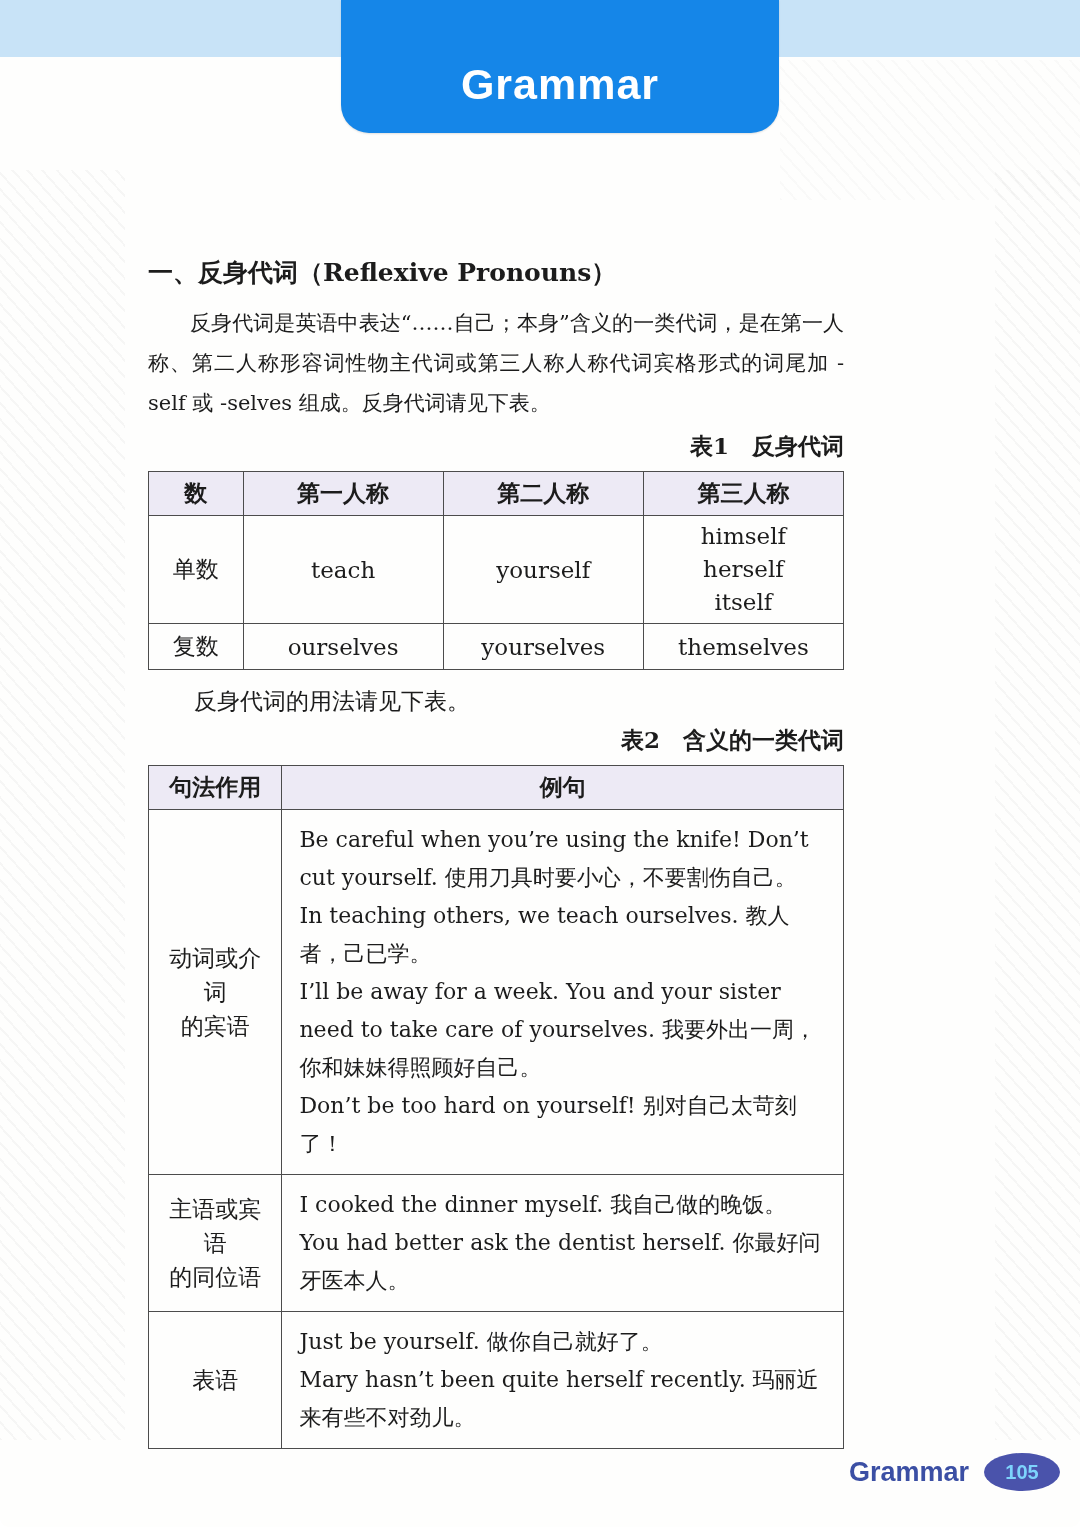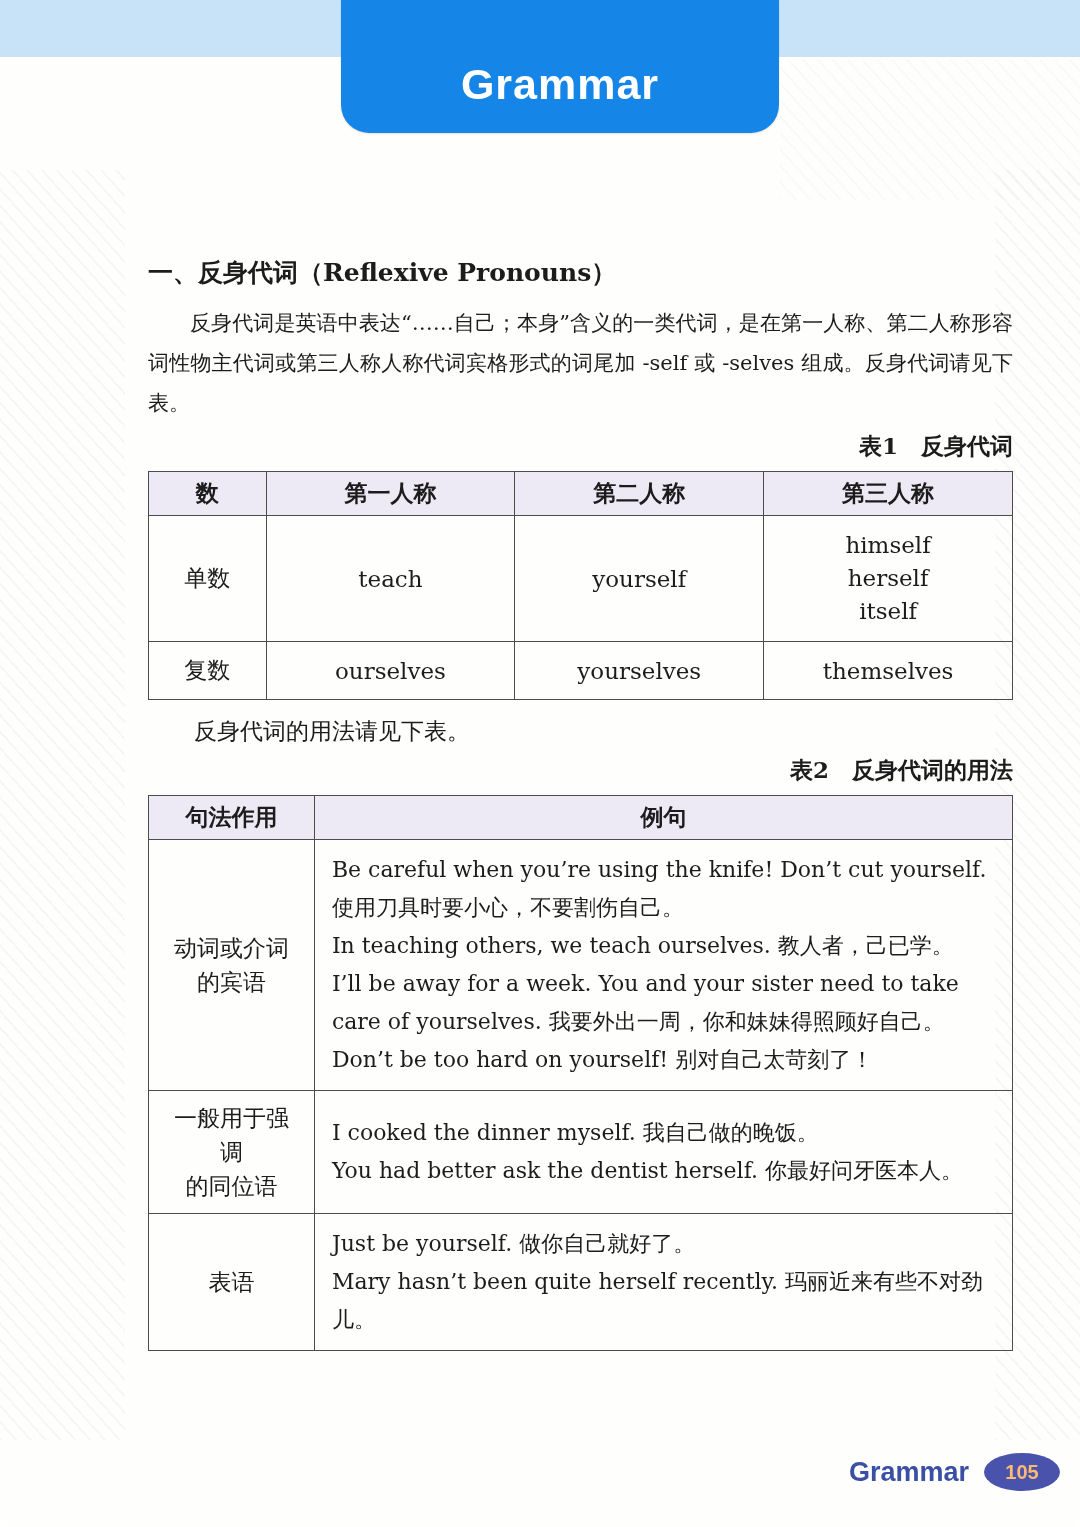"一、反身代词（Reflexive Pronouns）" .content { width: 865px -> 696px }
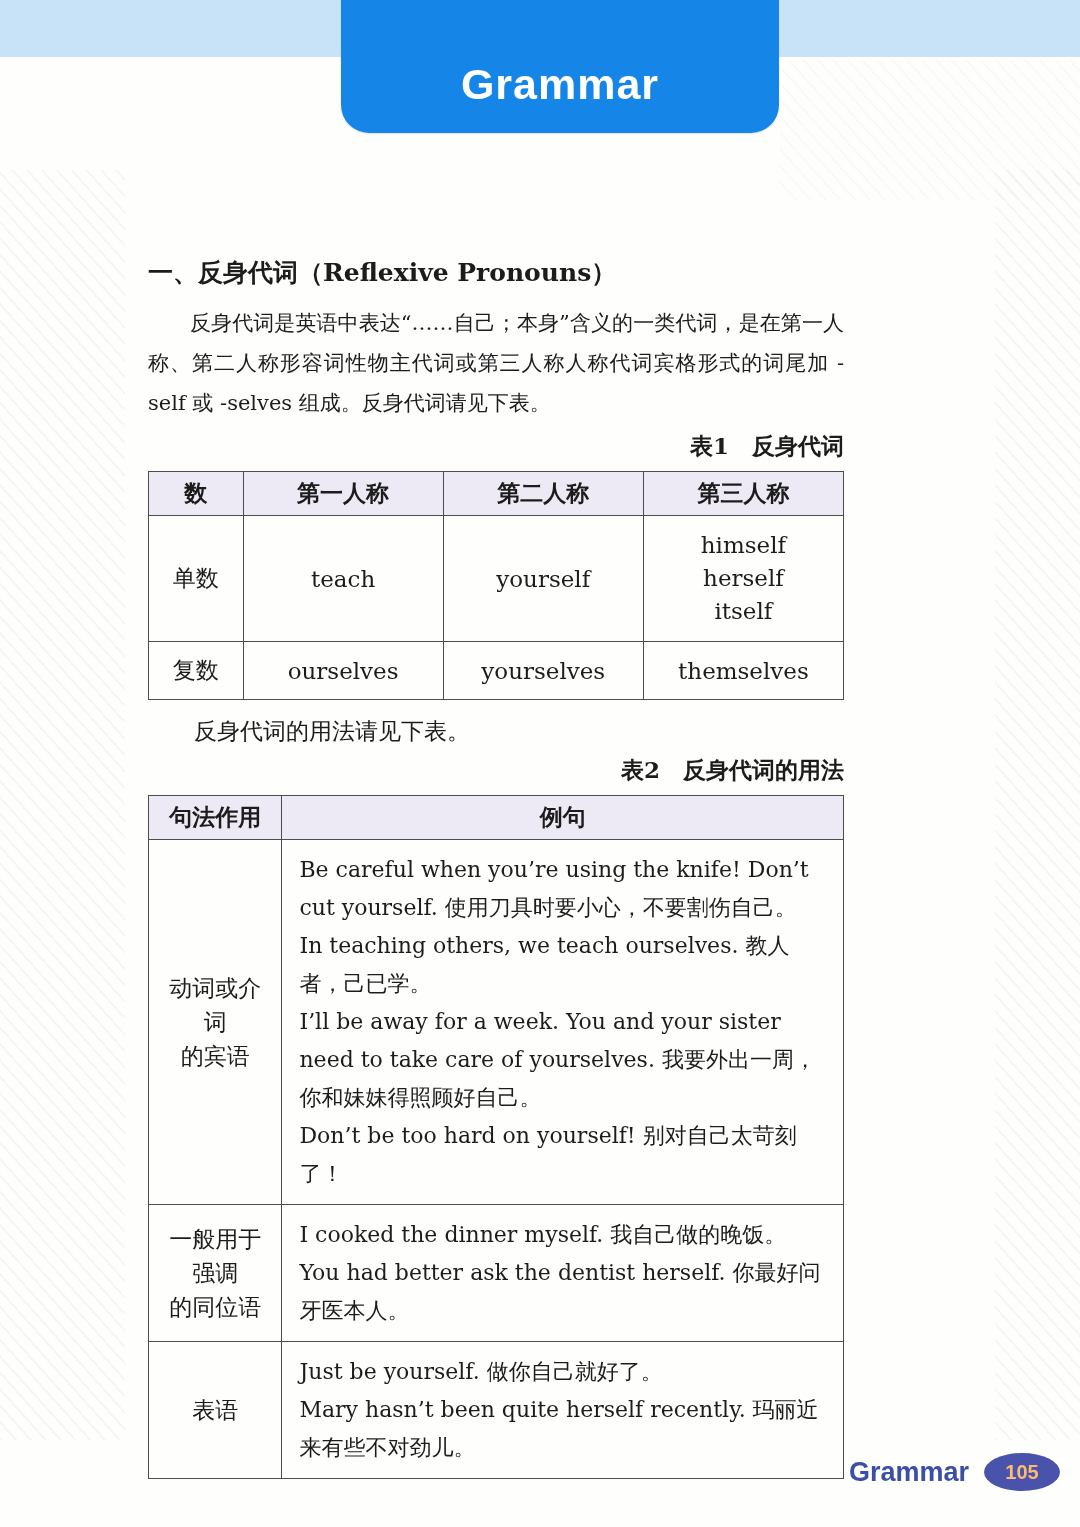"himself" .t1 td { padding: 13px 6px -> 4px 6px }
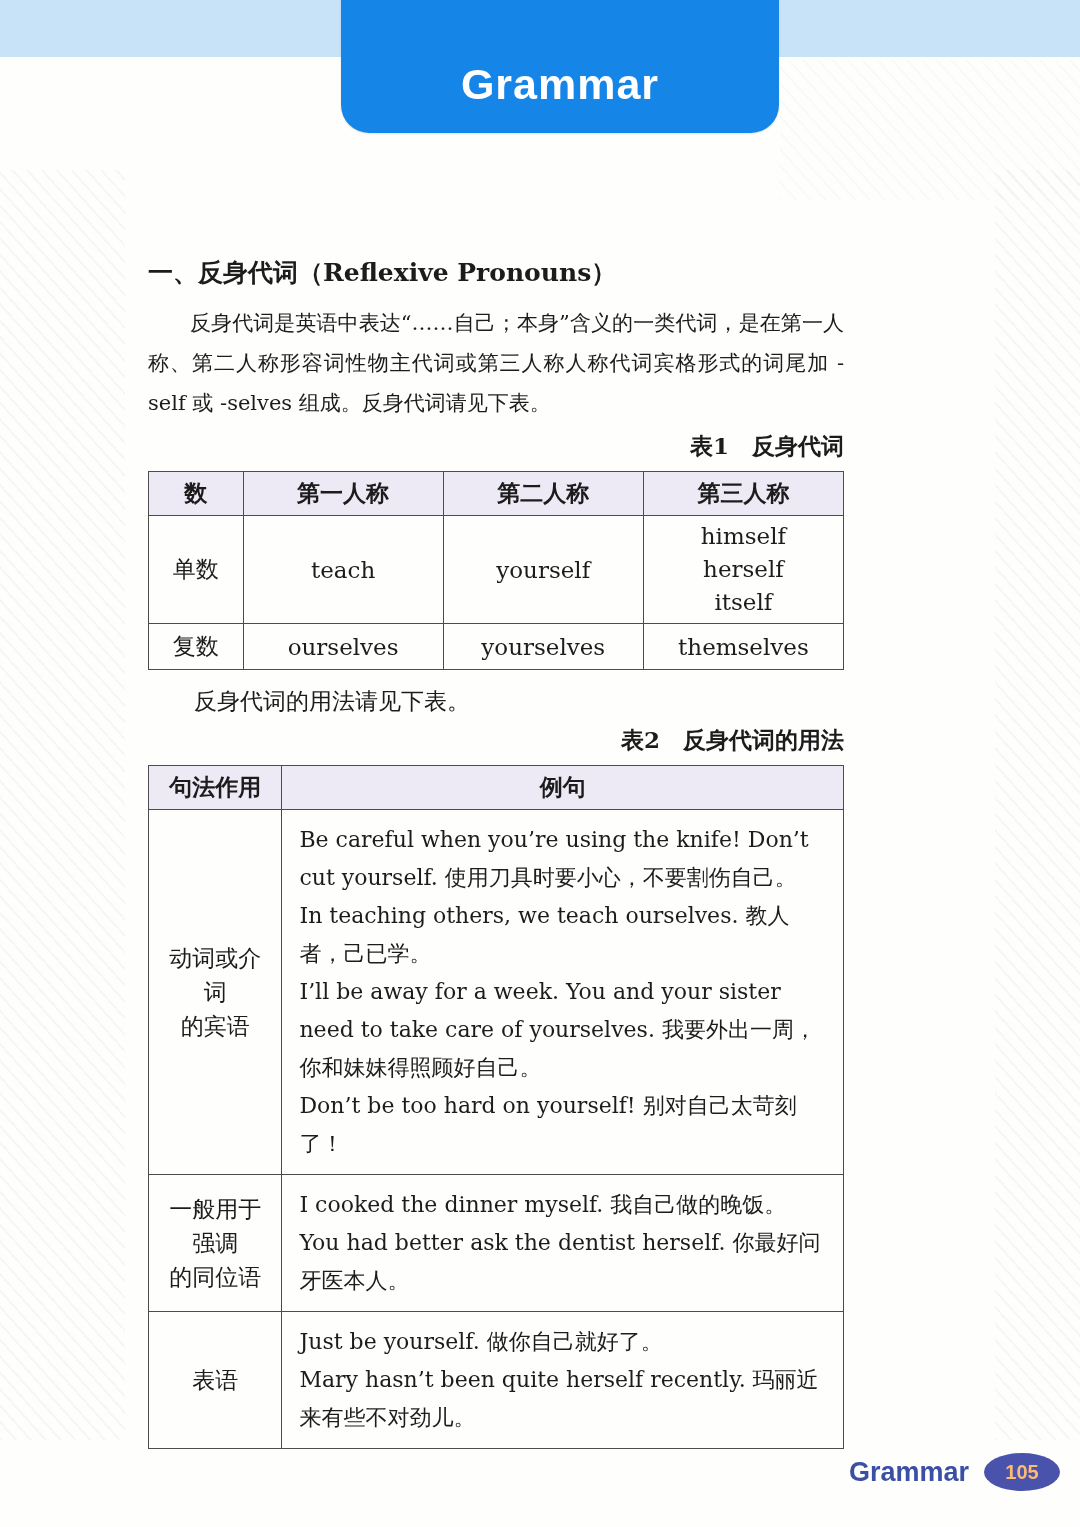"表2 反身代词的用法" div.caption { text: 反身代词的用法 -> 含义的一类代词 }
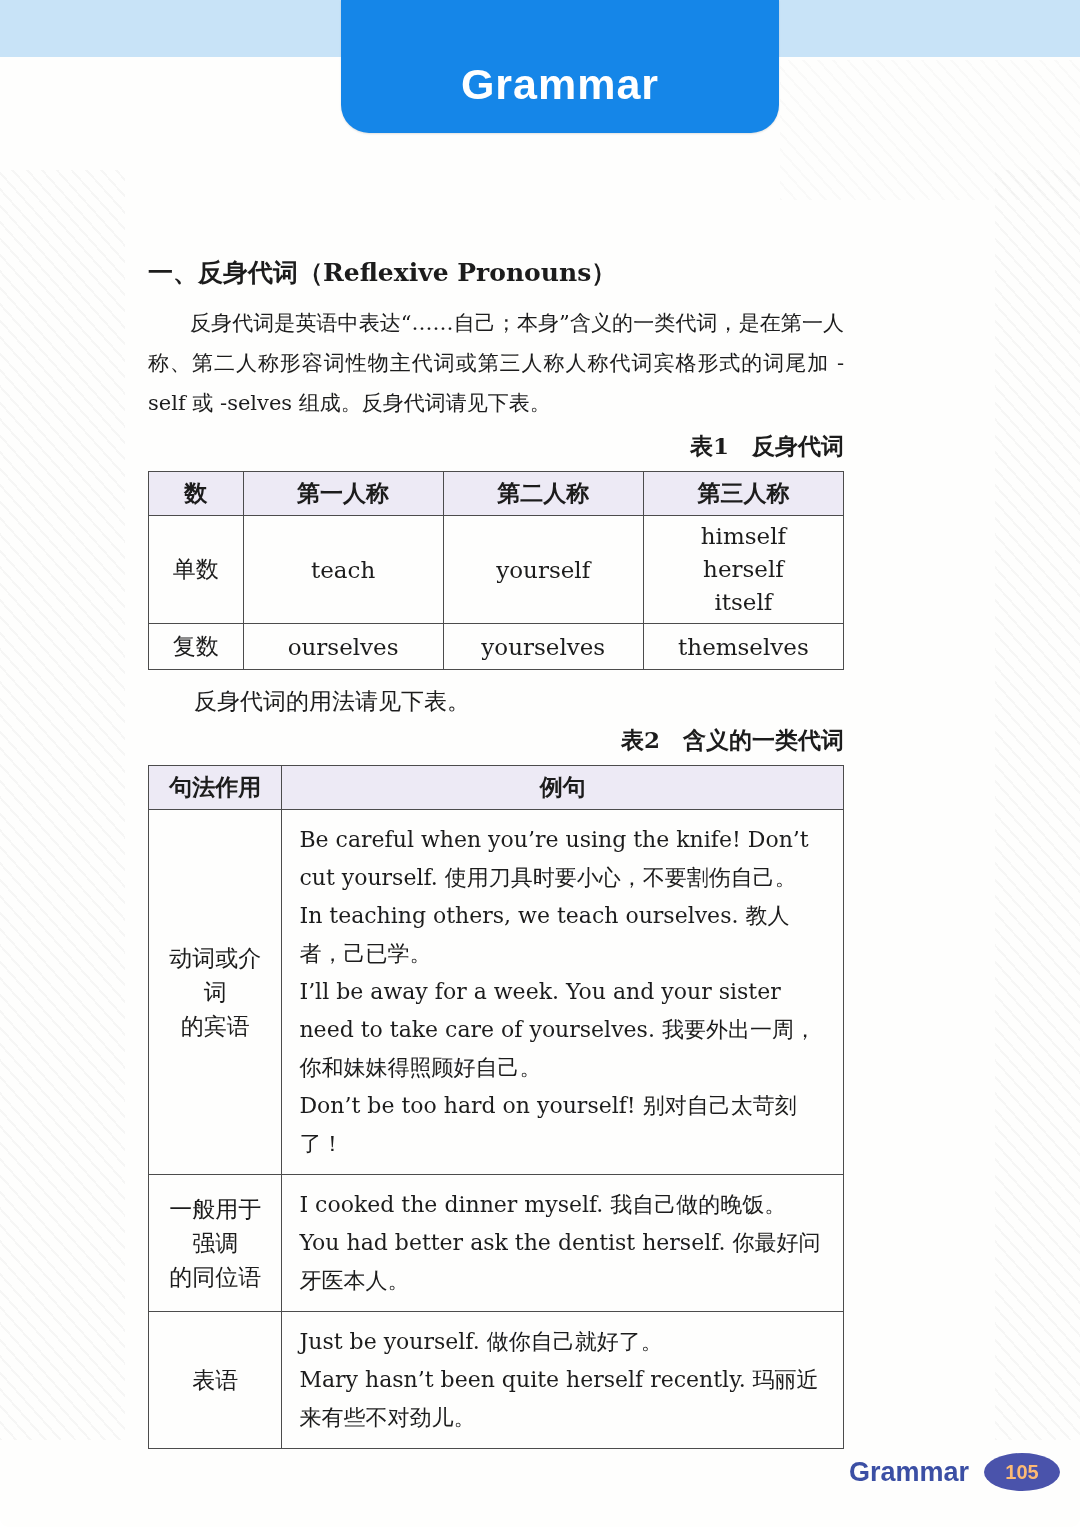"一般用于强调" td.role { text: 一般用于强调 -> 主语或宾语 }
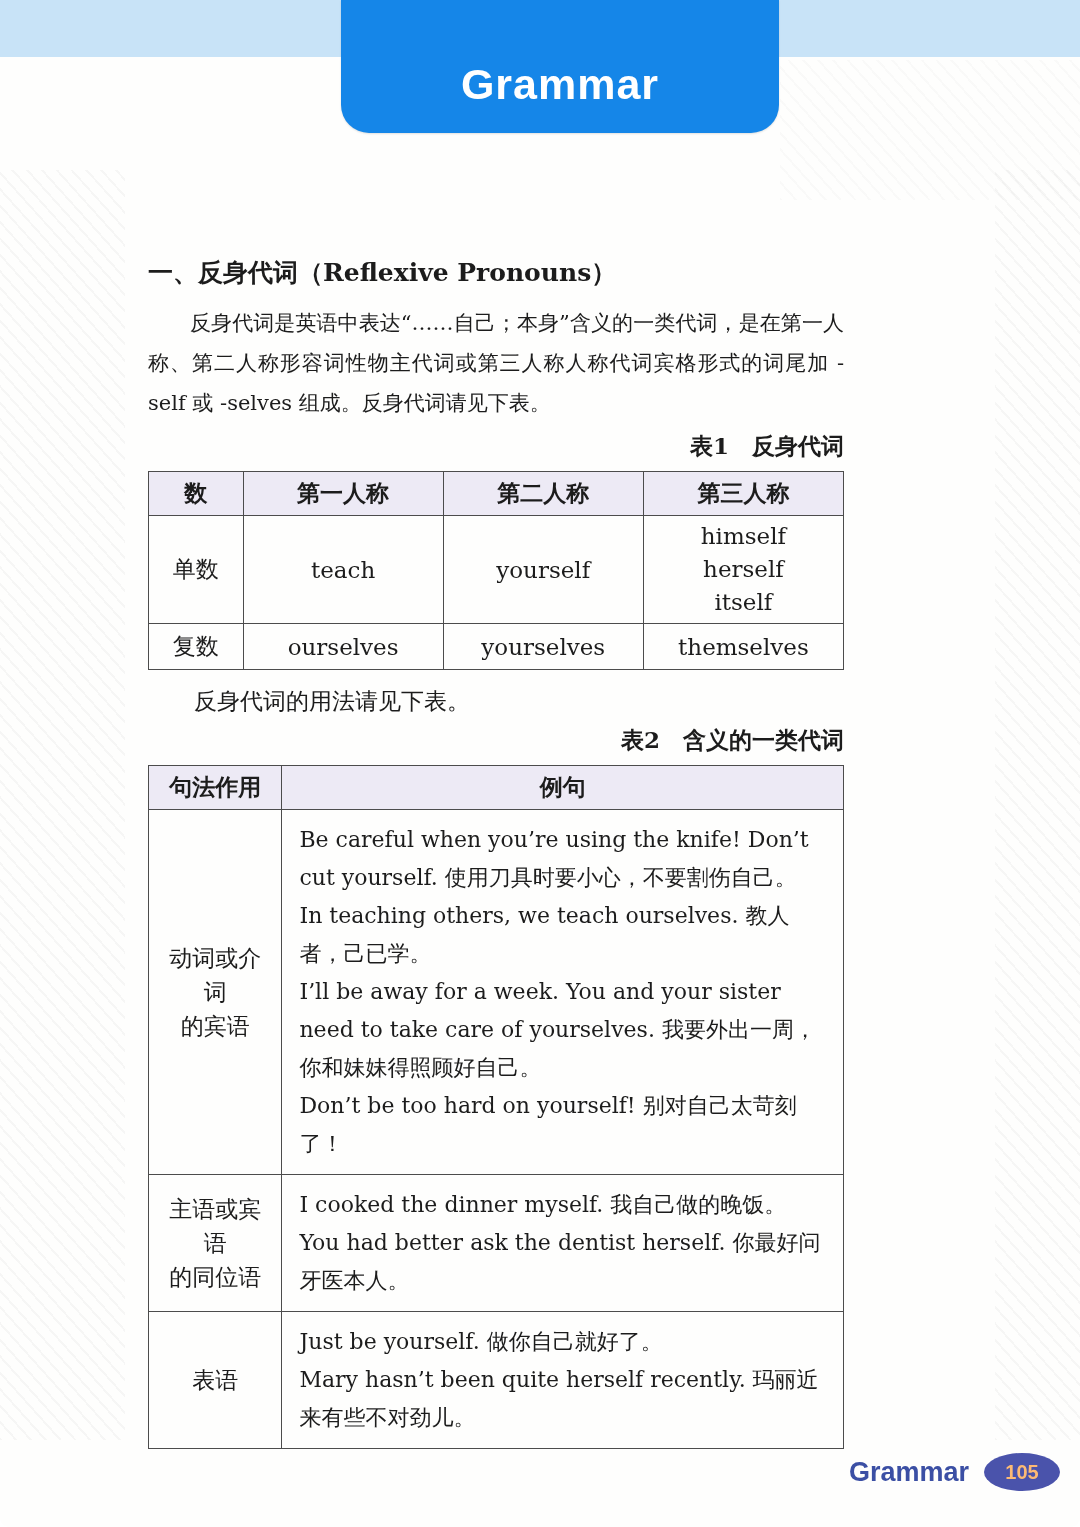"105" .footer-badge { color: #fdba74 -> #7dd3fc }
